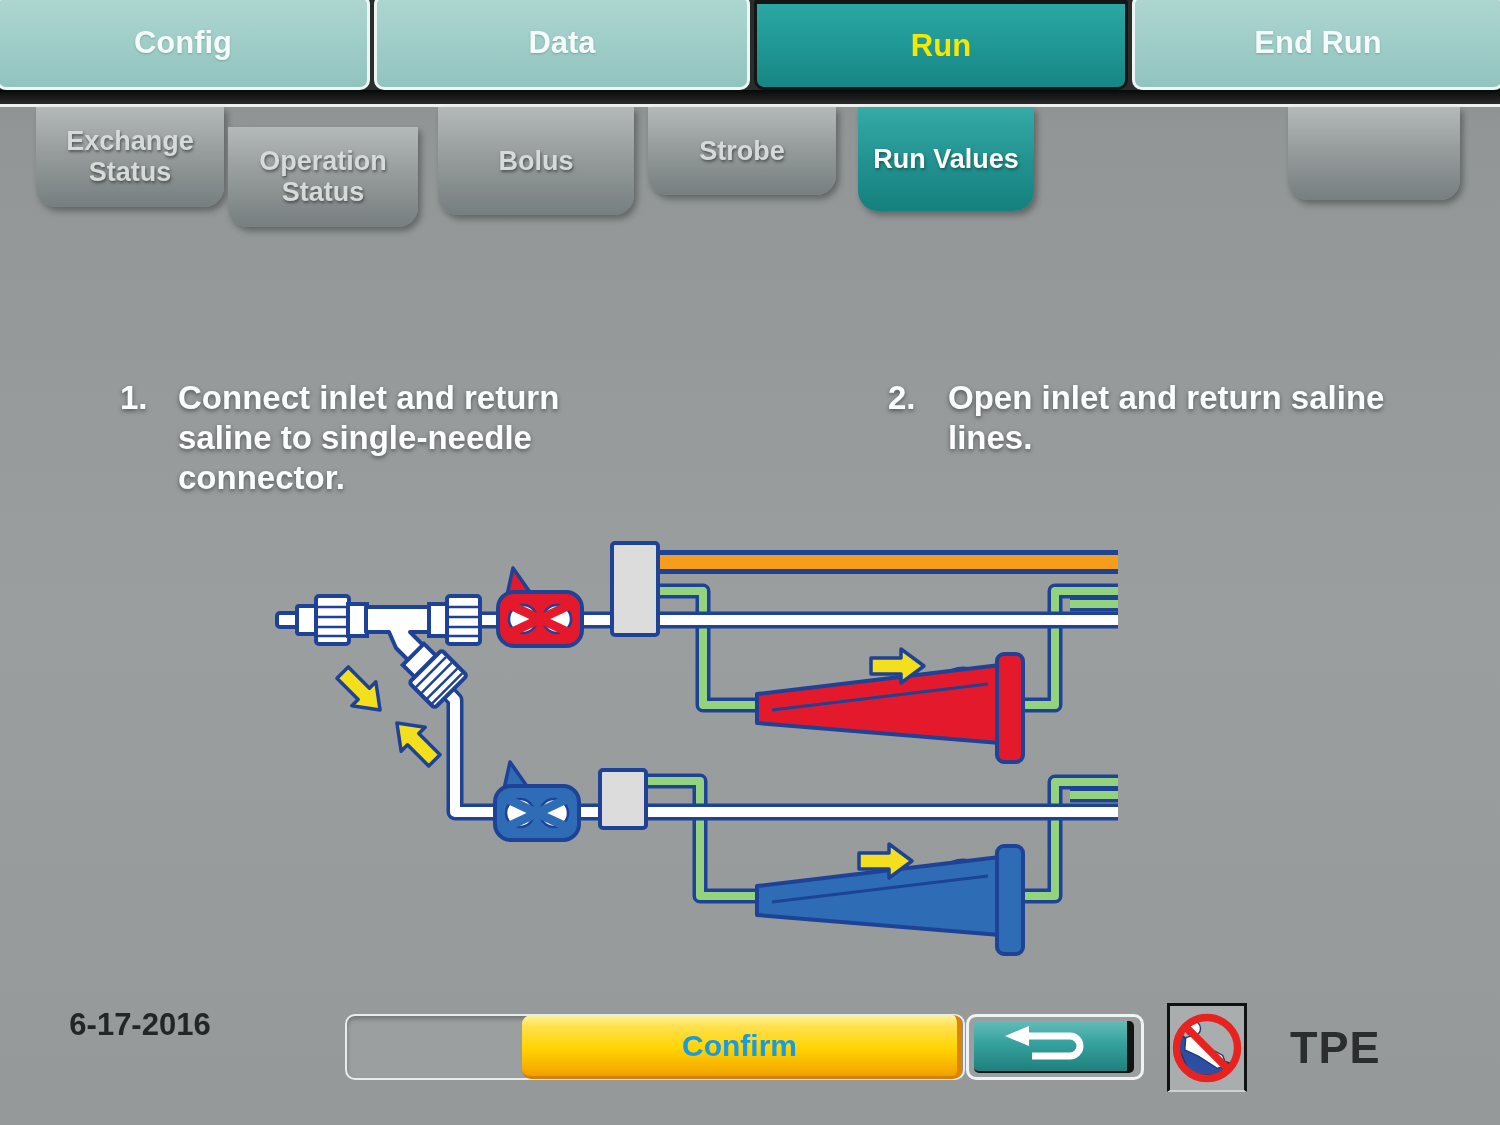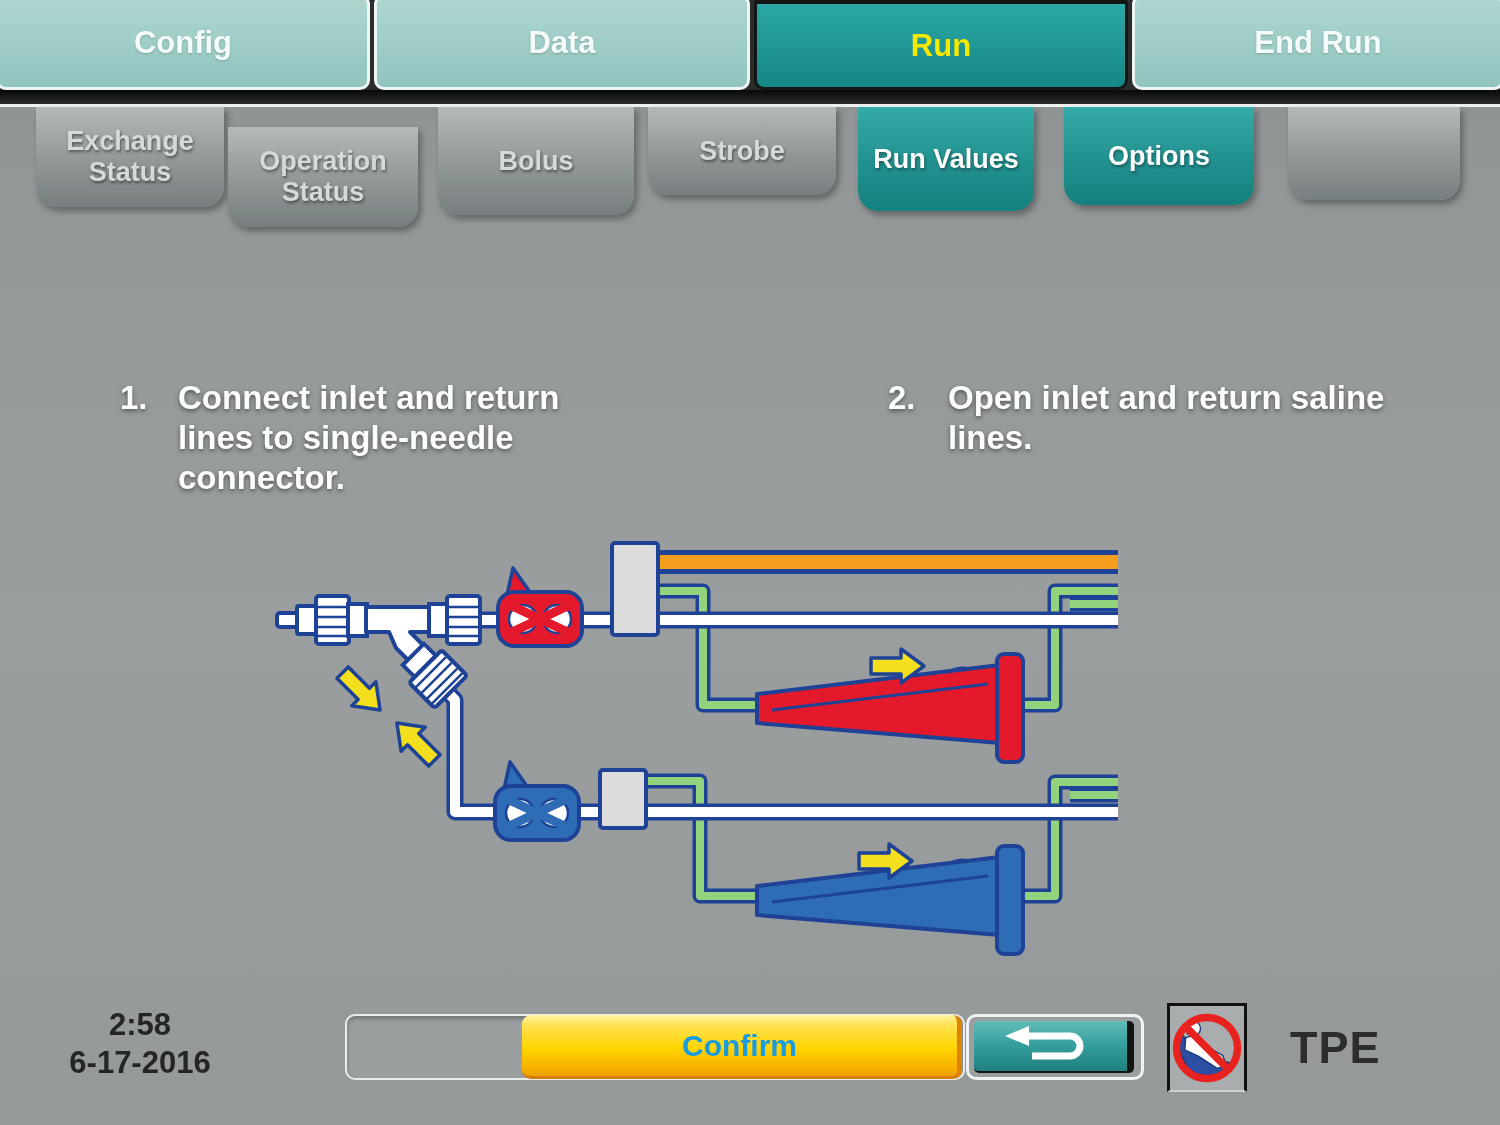"Options" div.tab2 { html: <div> <span>Options</span> </div> -> none }
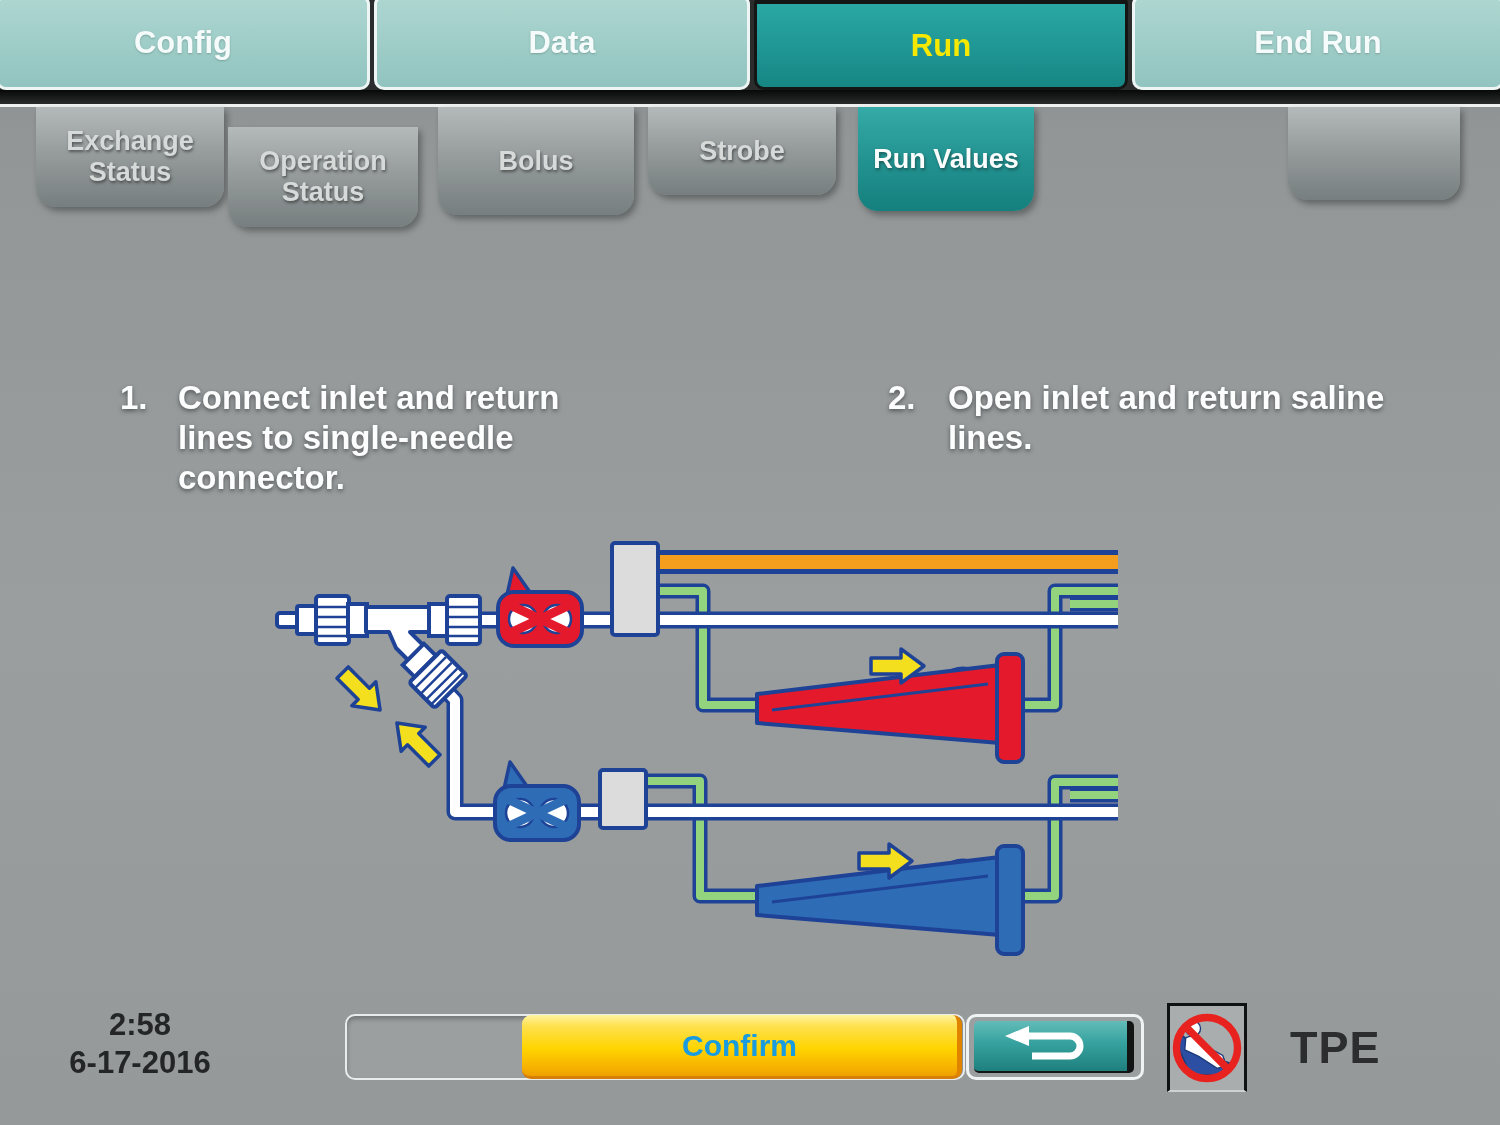"lines to single-needle" div { text: lines -> saline }
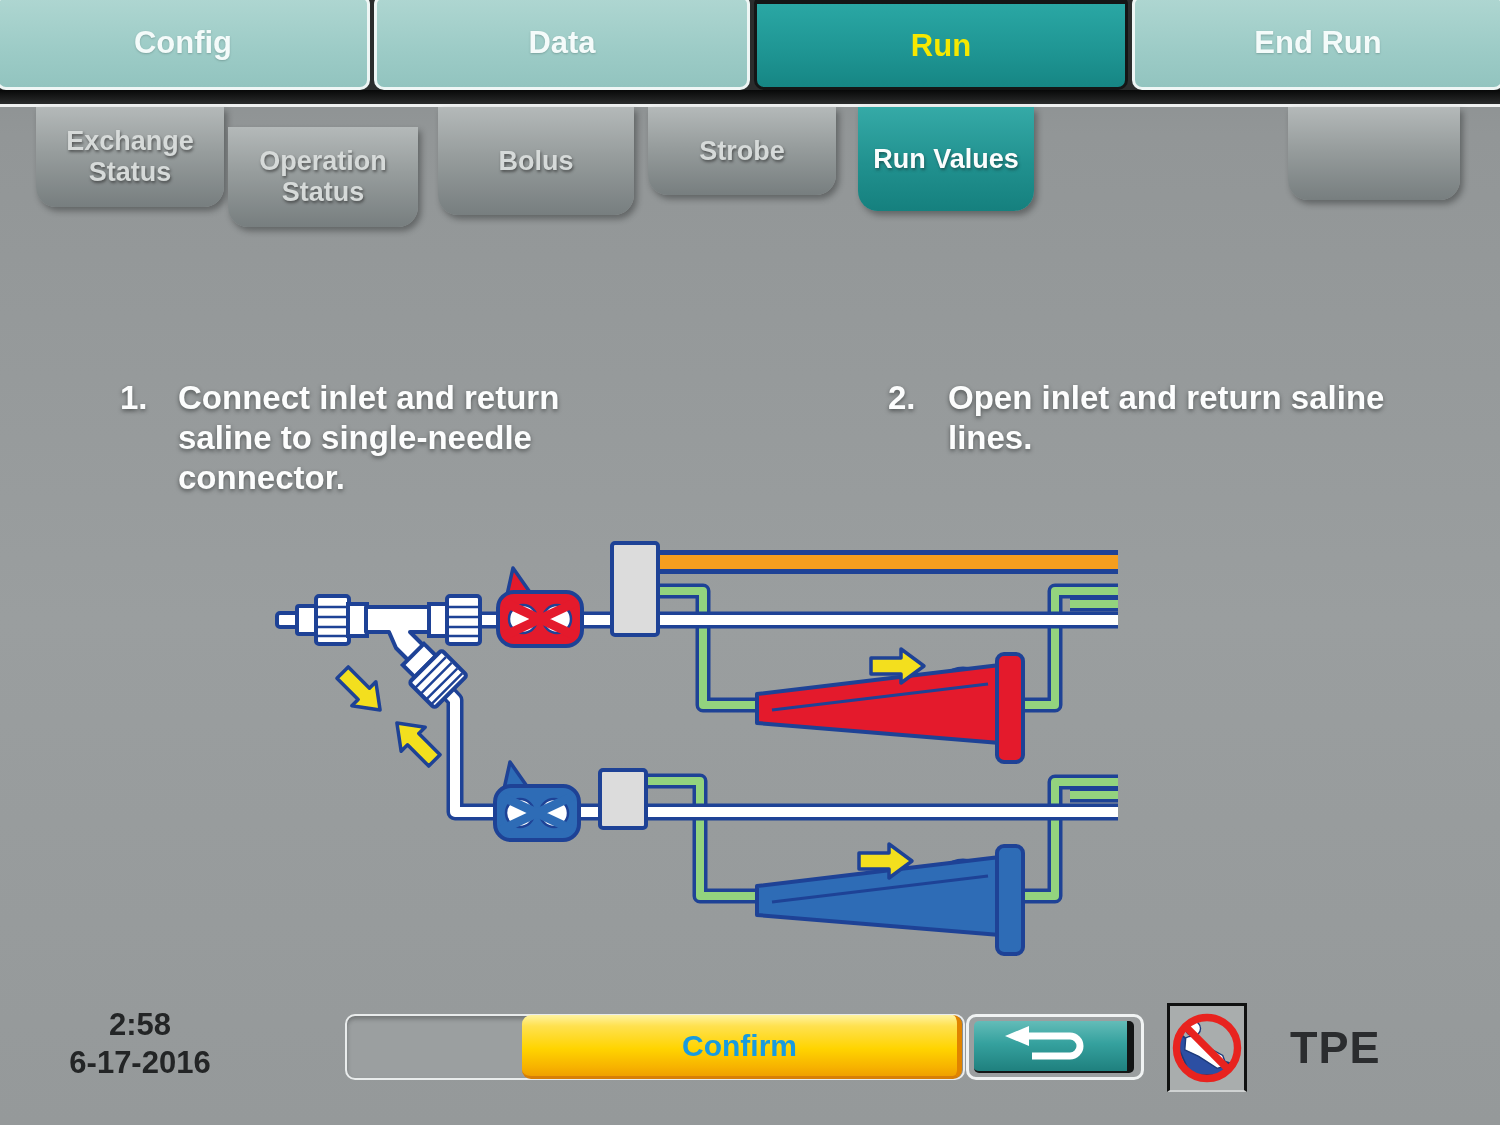"2:58" div { html: <div>2:58</div> -> none }
